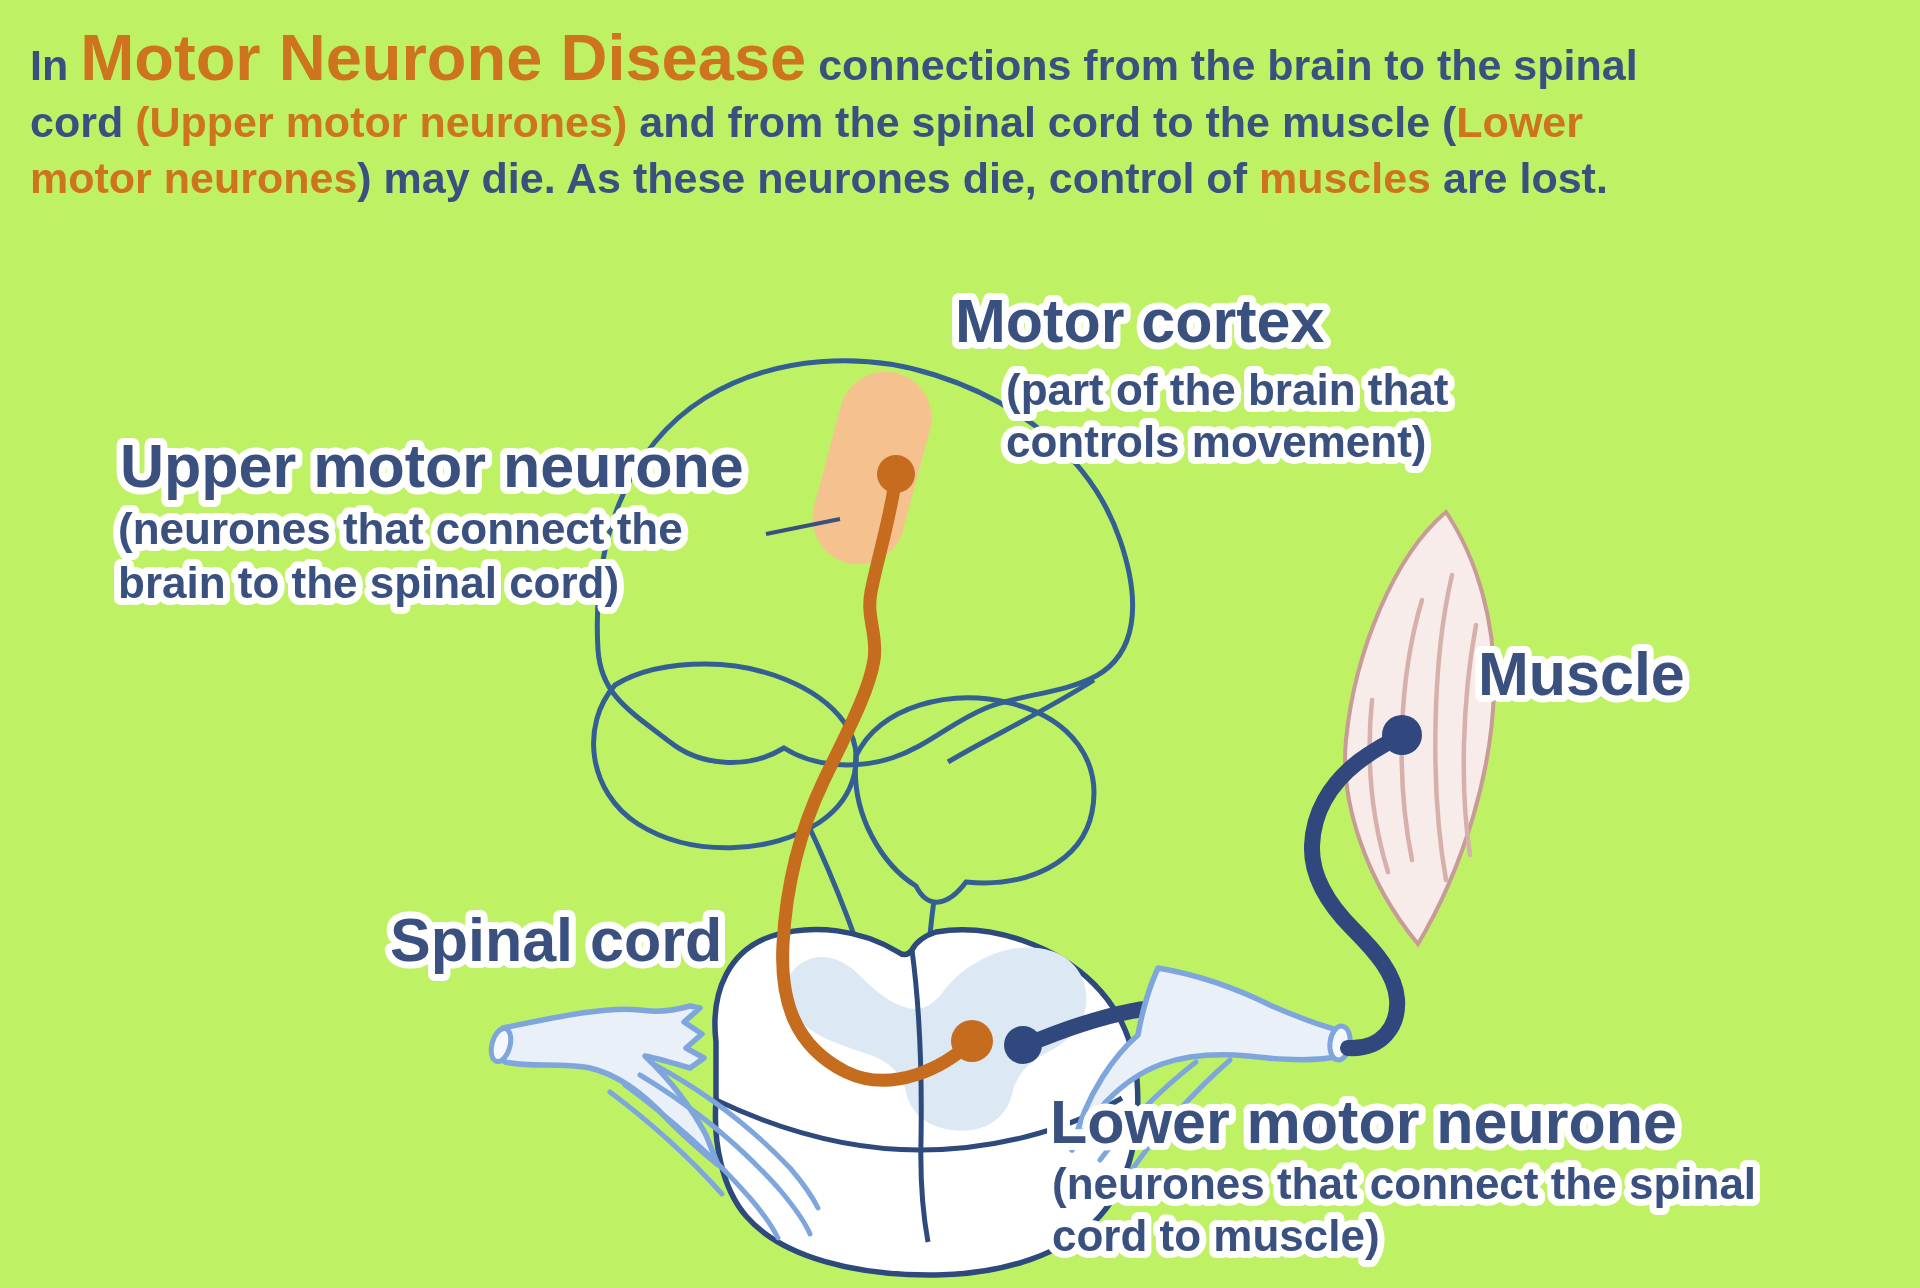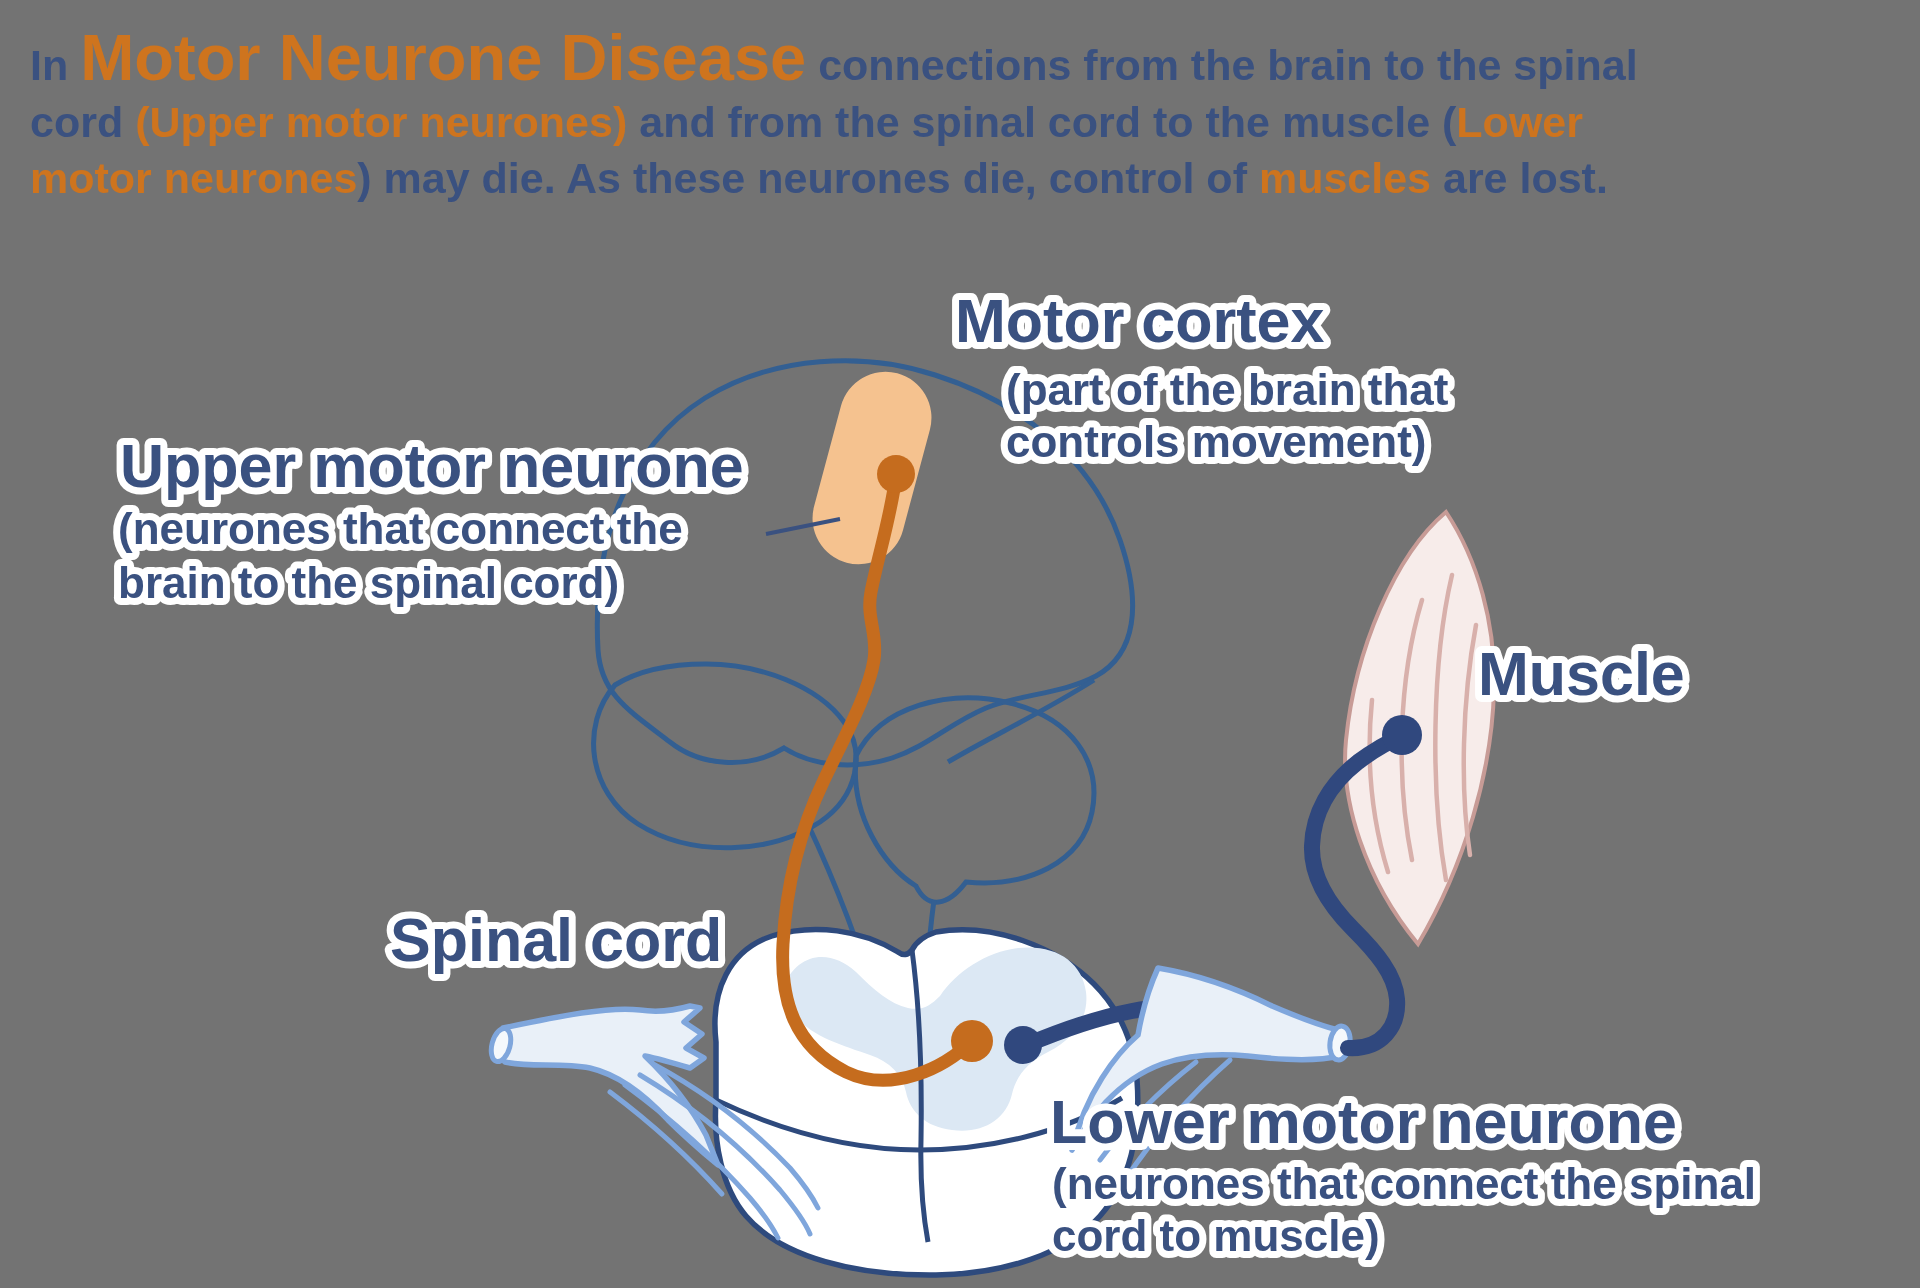"In Motor Neurone Disease connections" .stage { background: #737373 -> #bef264 }
